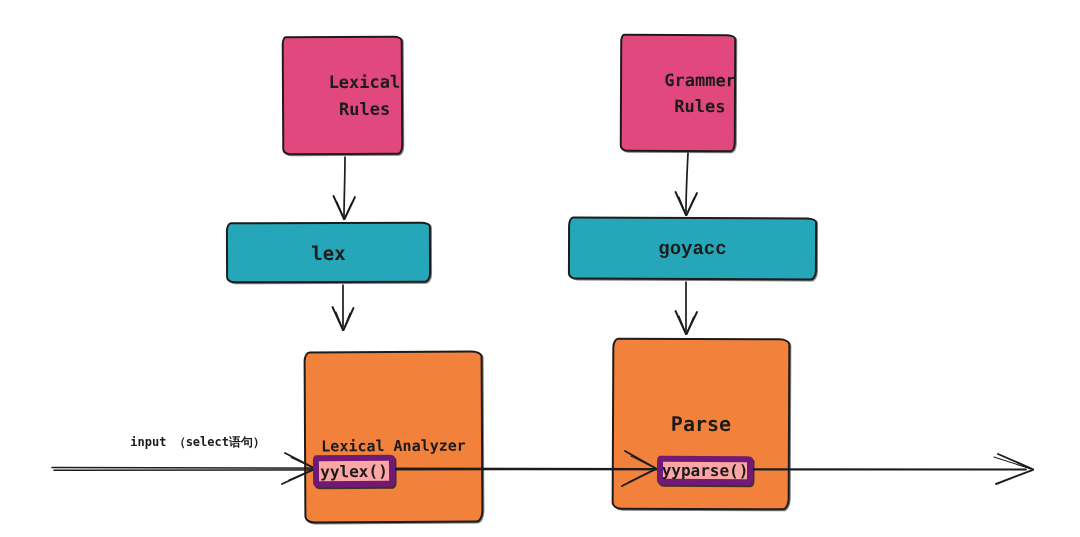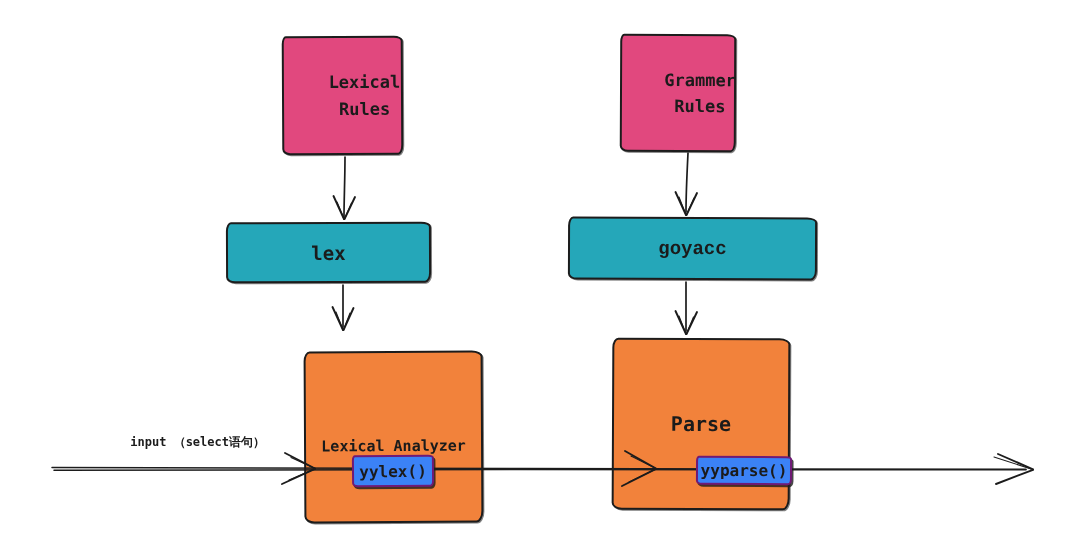"yylex()" .fn-chip { background: #3b82f6 -> #fca5a5; border: 2px solid #701a75 -> 6px solid #701a75; margin-left: 39px -> none }
